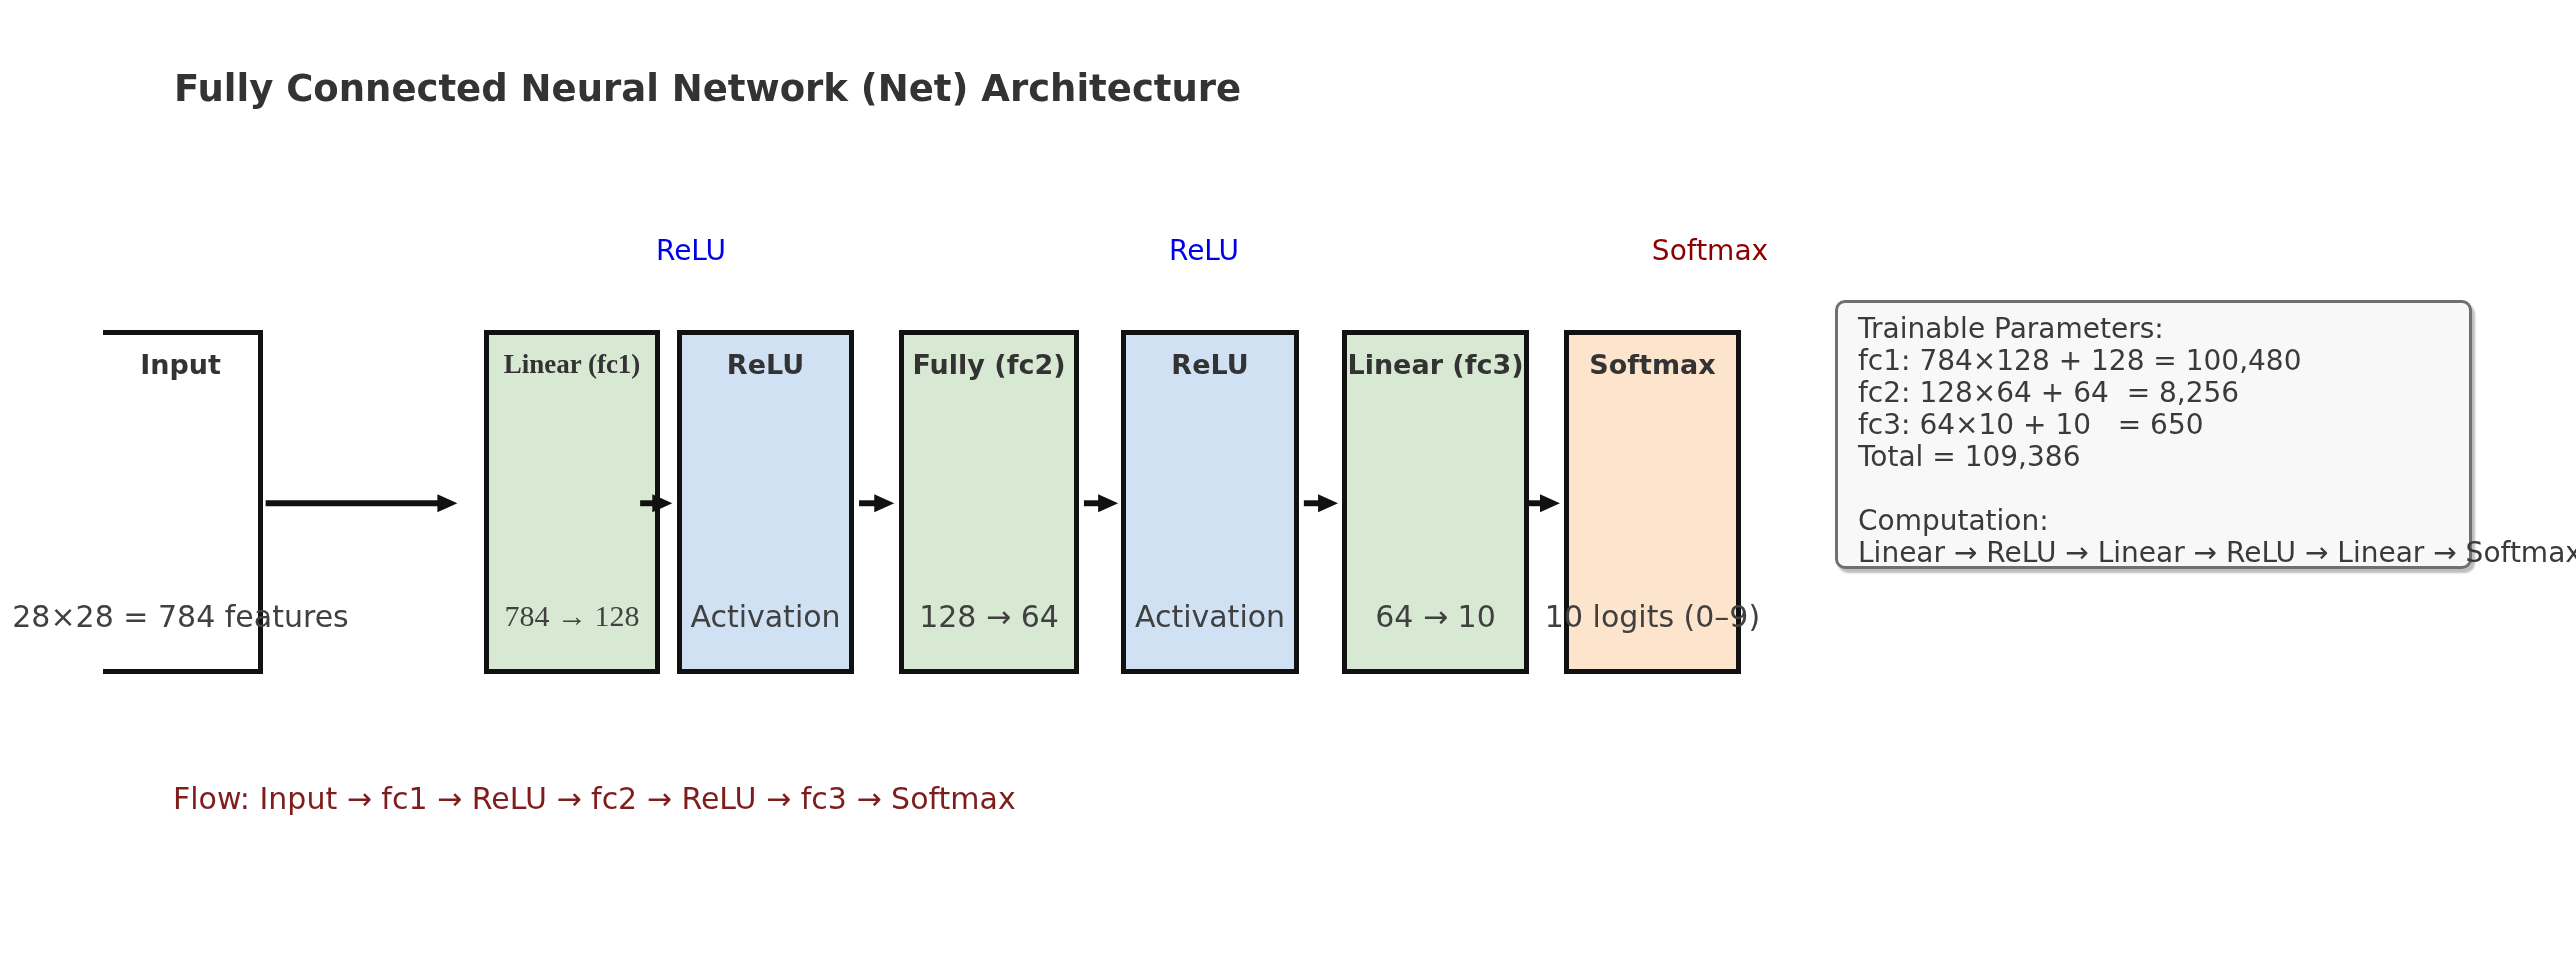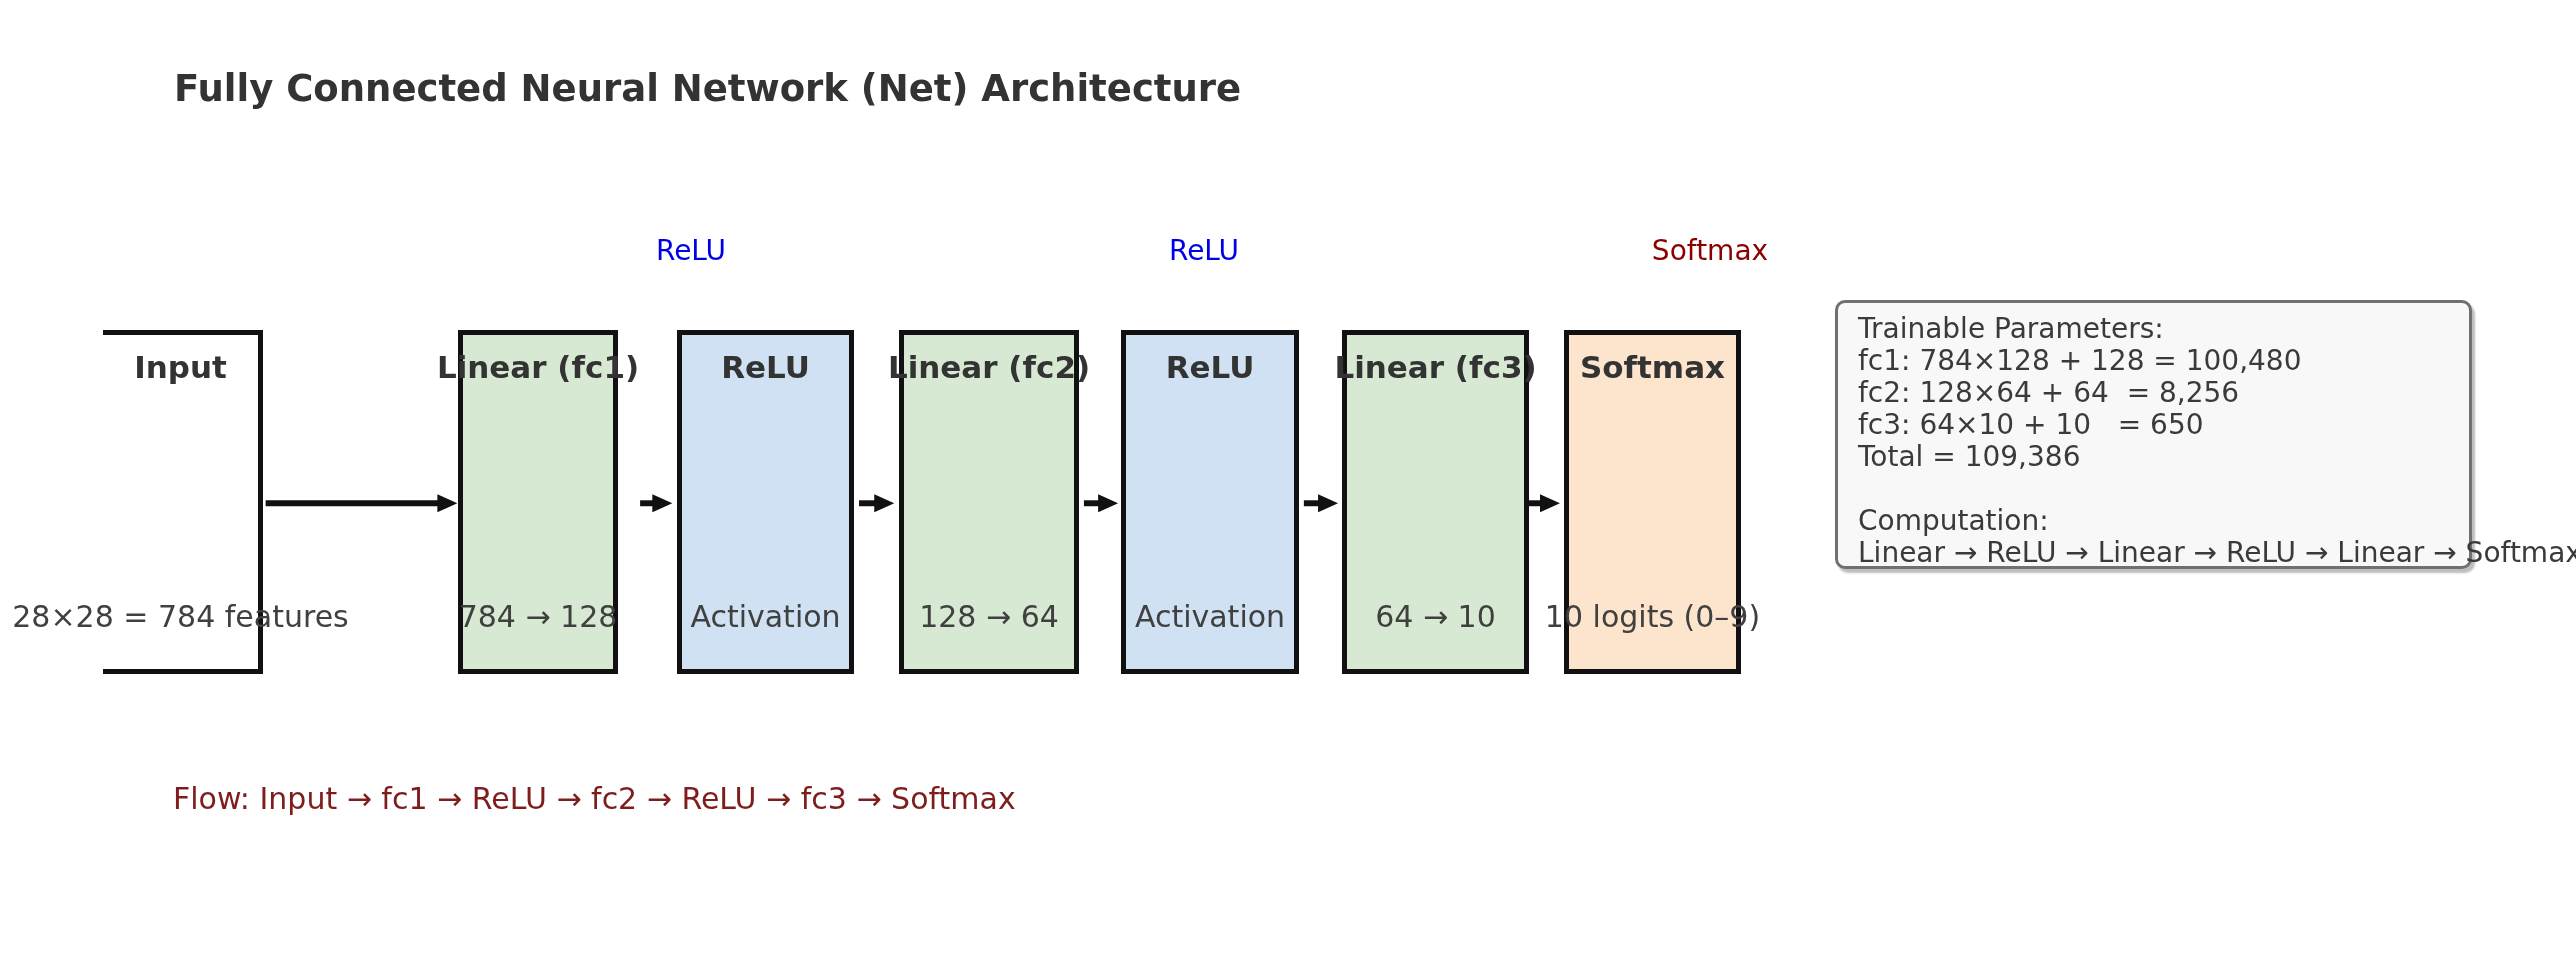"Input" .box-title { font-size: 31px -> 27px }
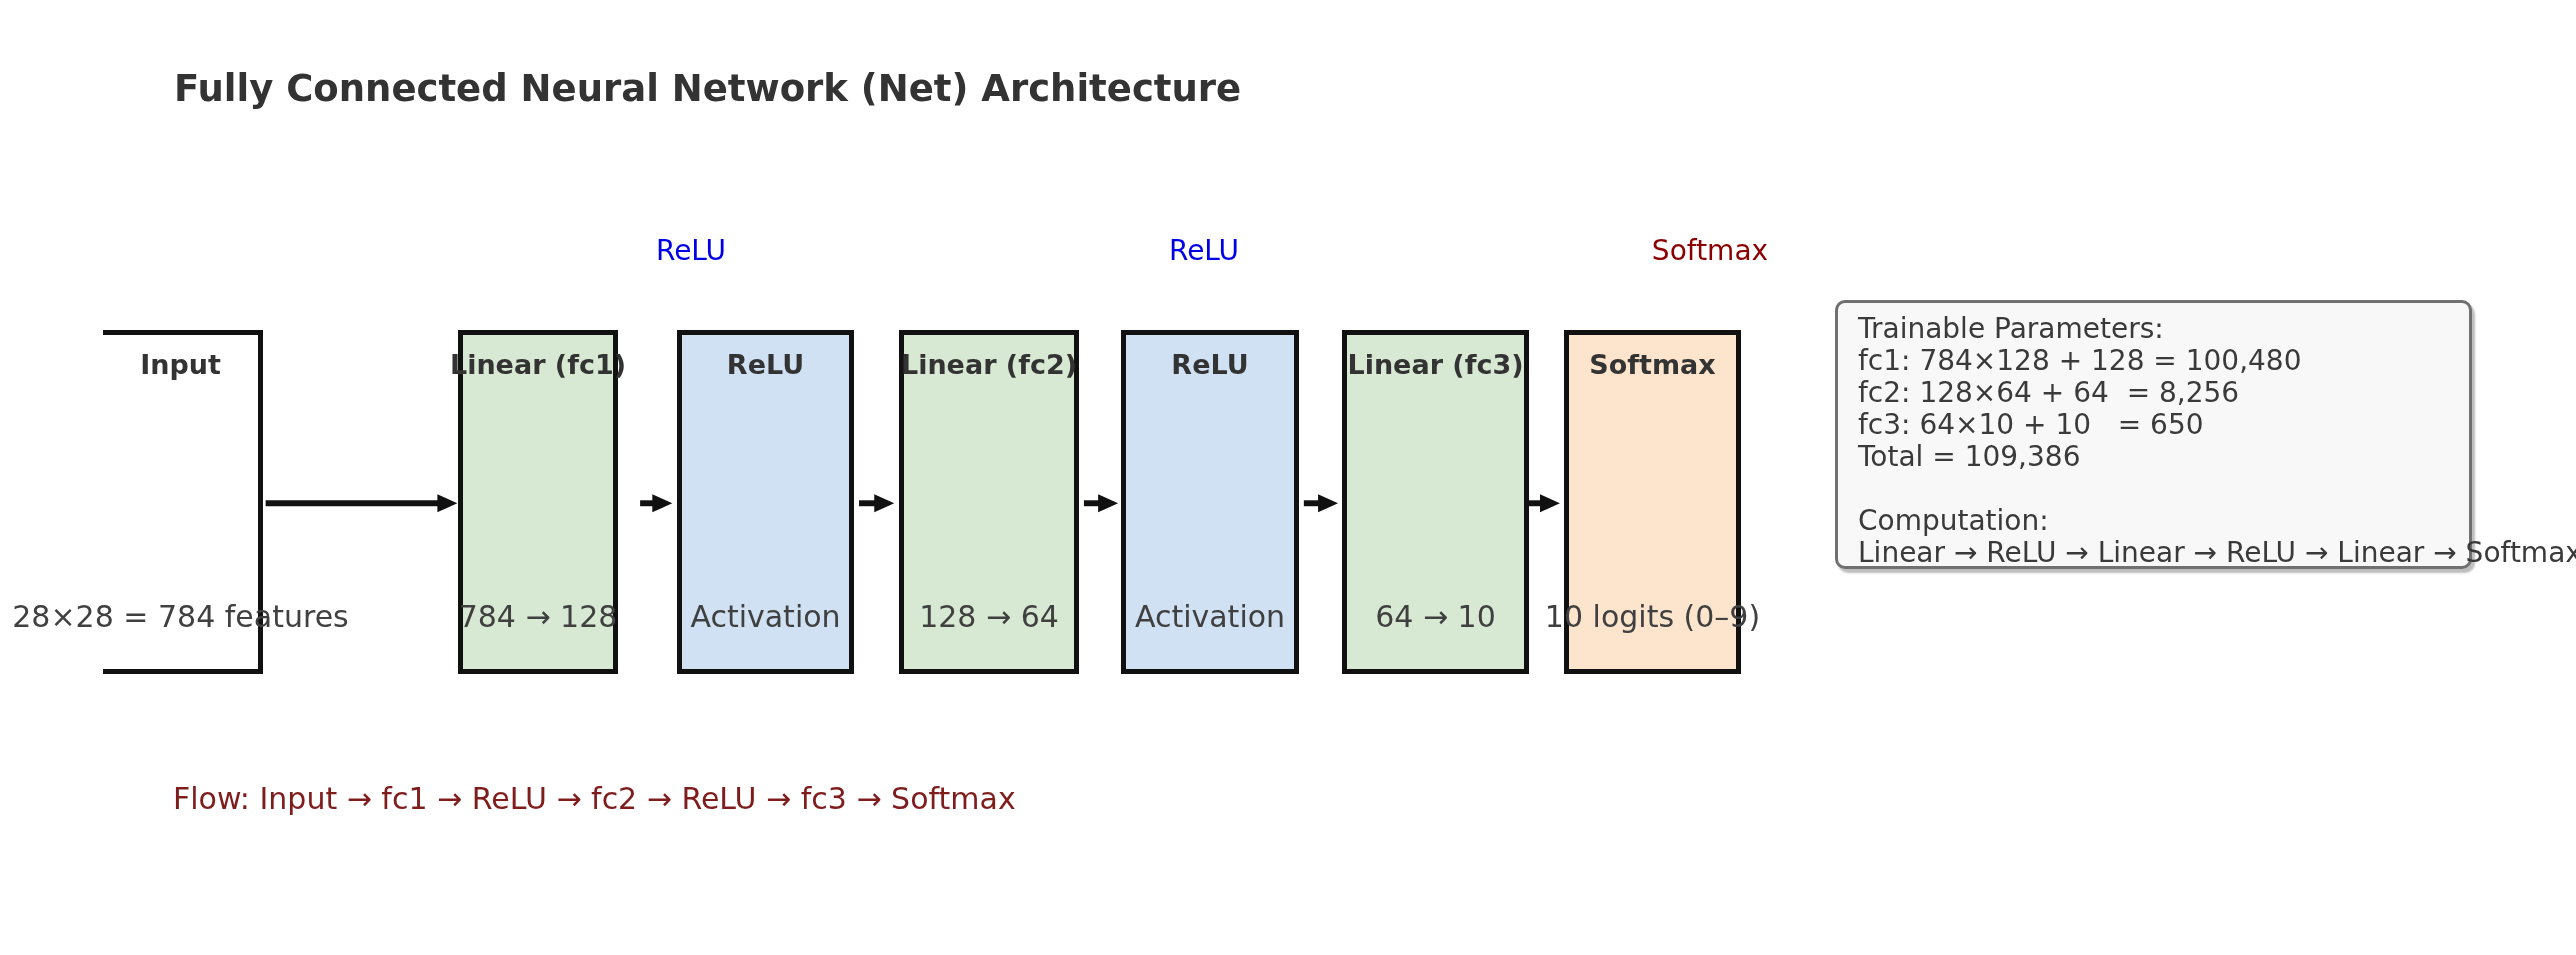"Linear (fc1)" div.box { font-family: none -> Liberation Serif, serif; left: 458px -> 484px; width: 160px -> 176px }
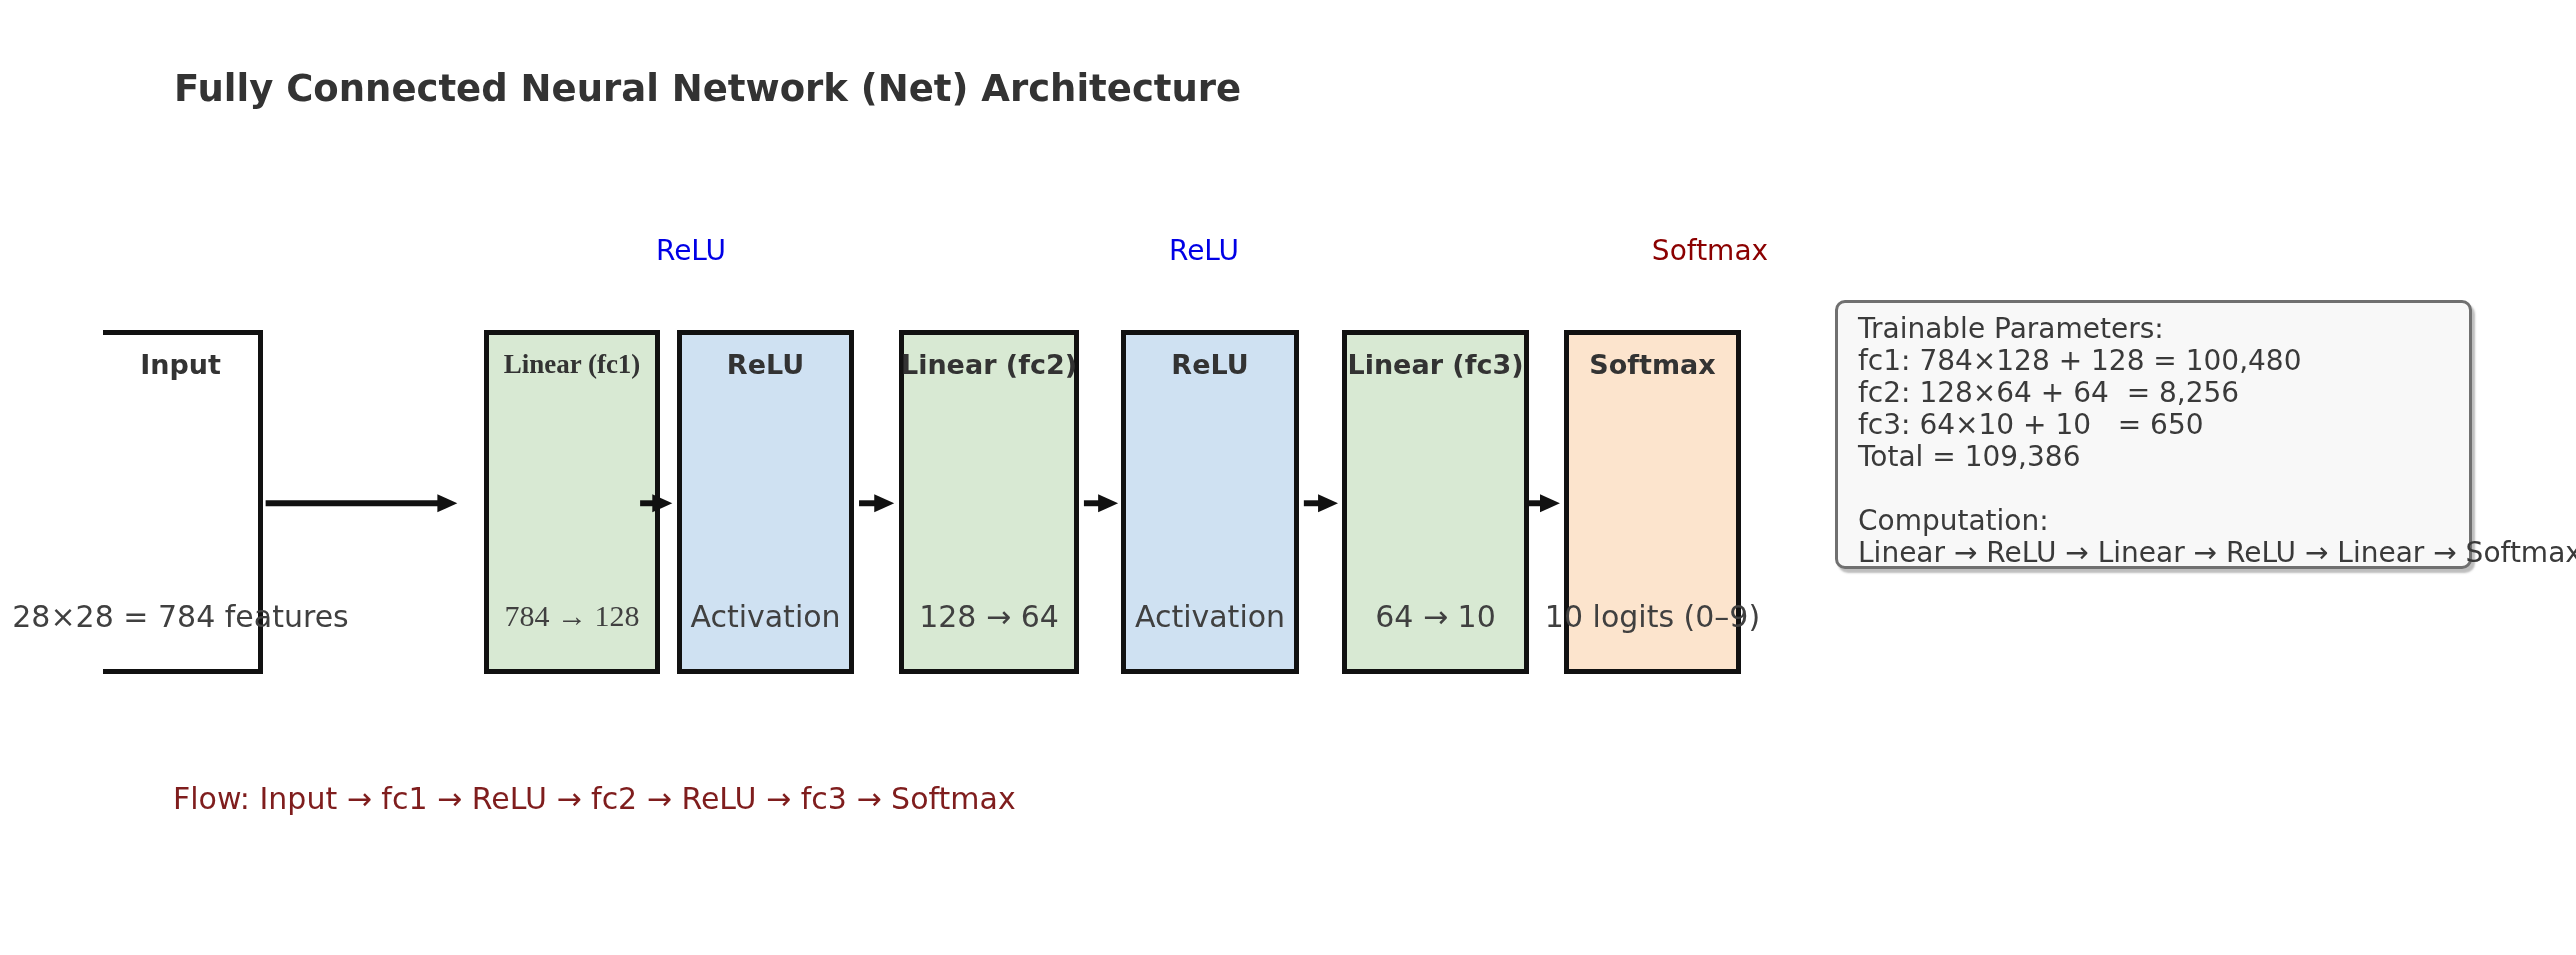"Linear (fc2)" span.box-title { text: Linear -> Fully }
